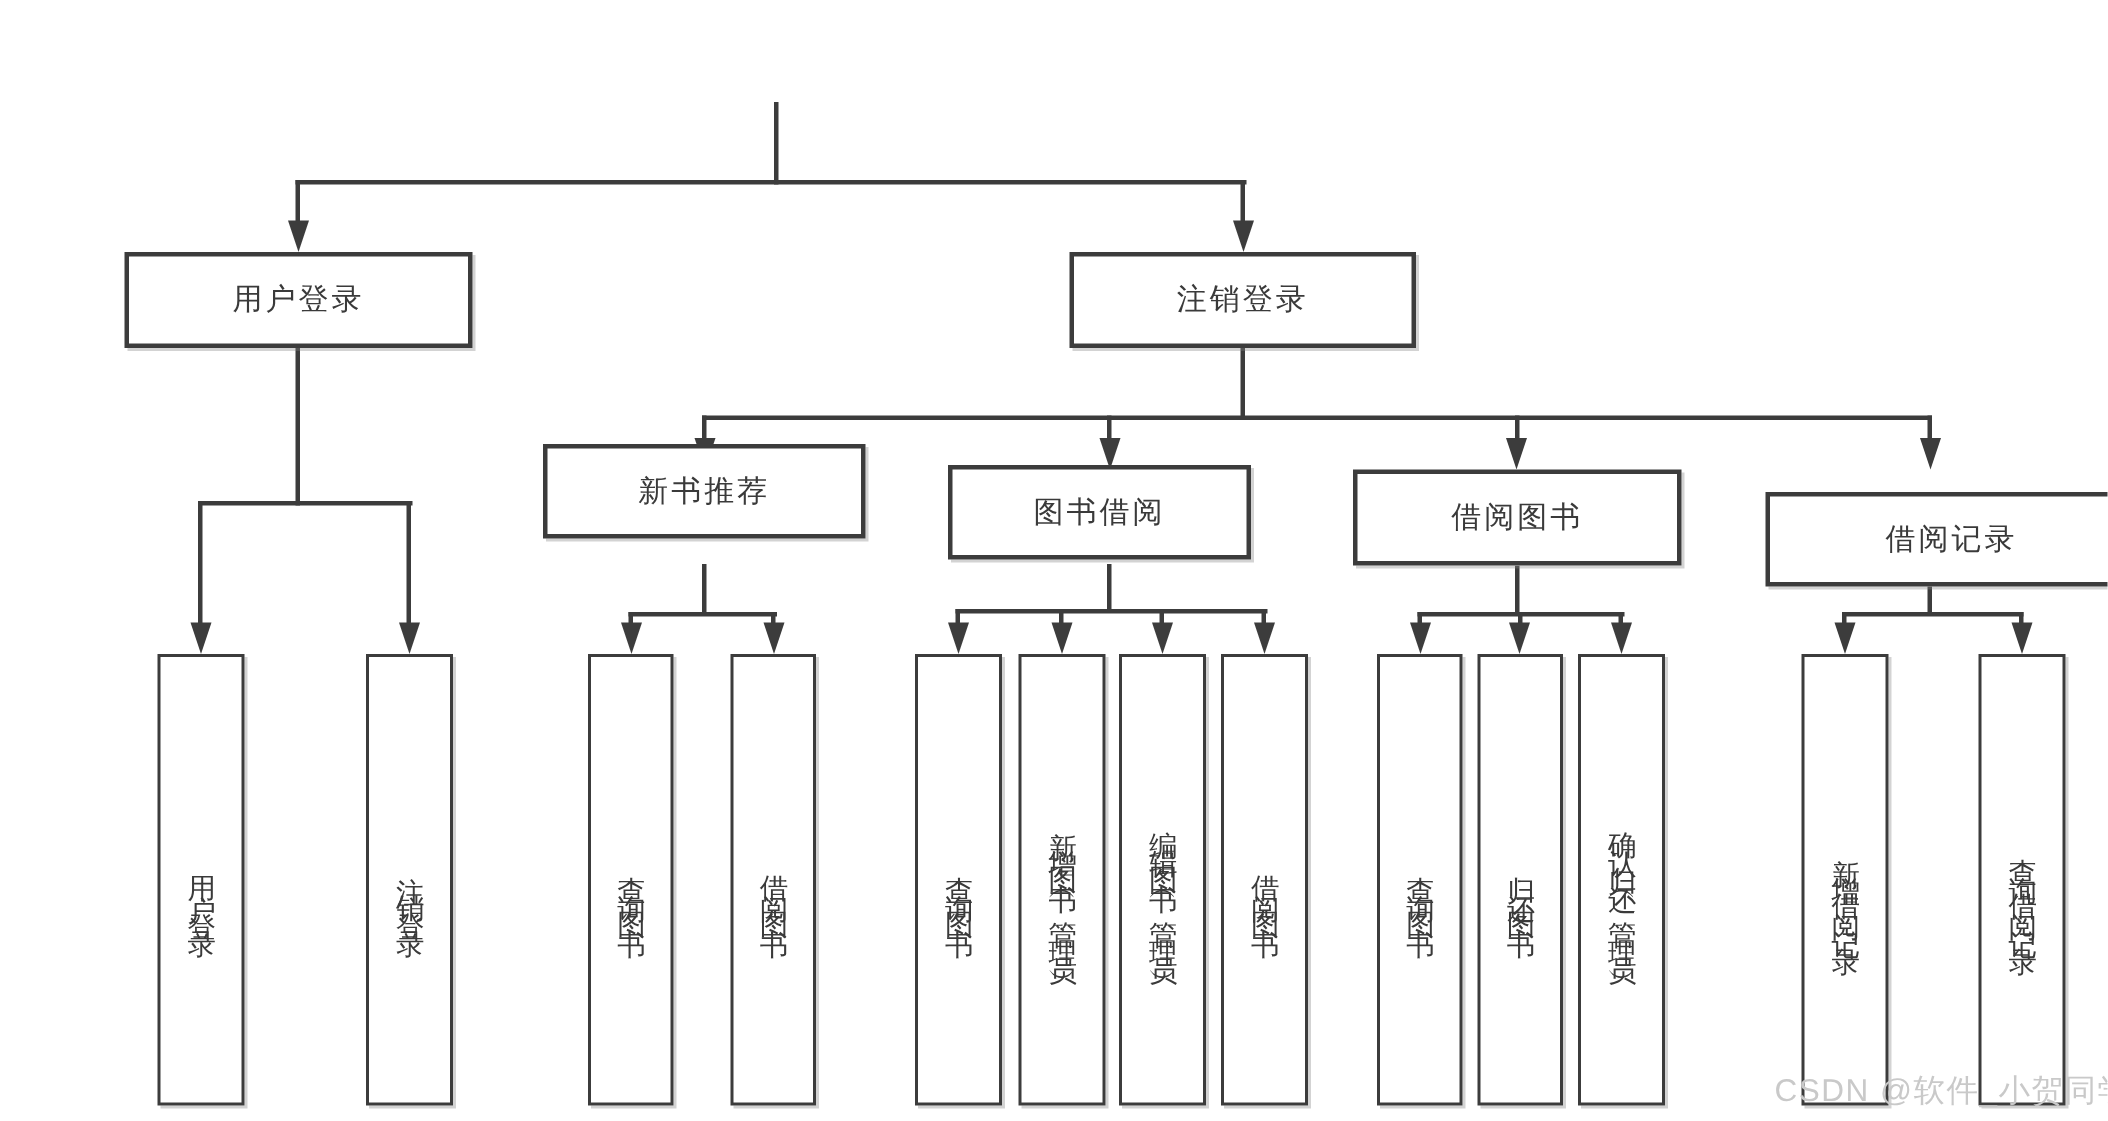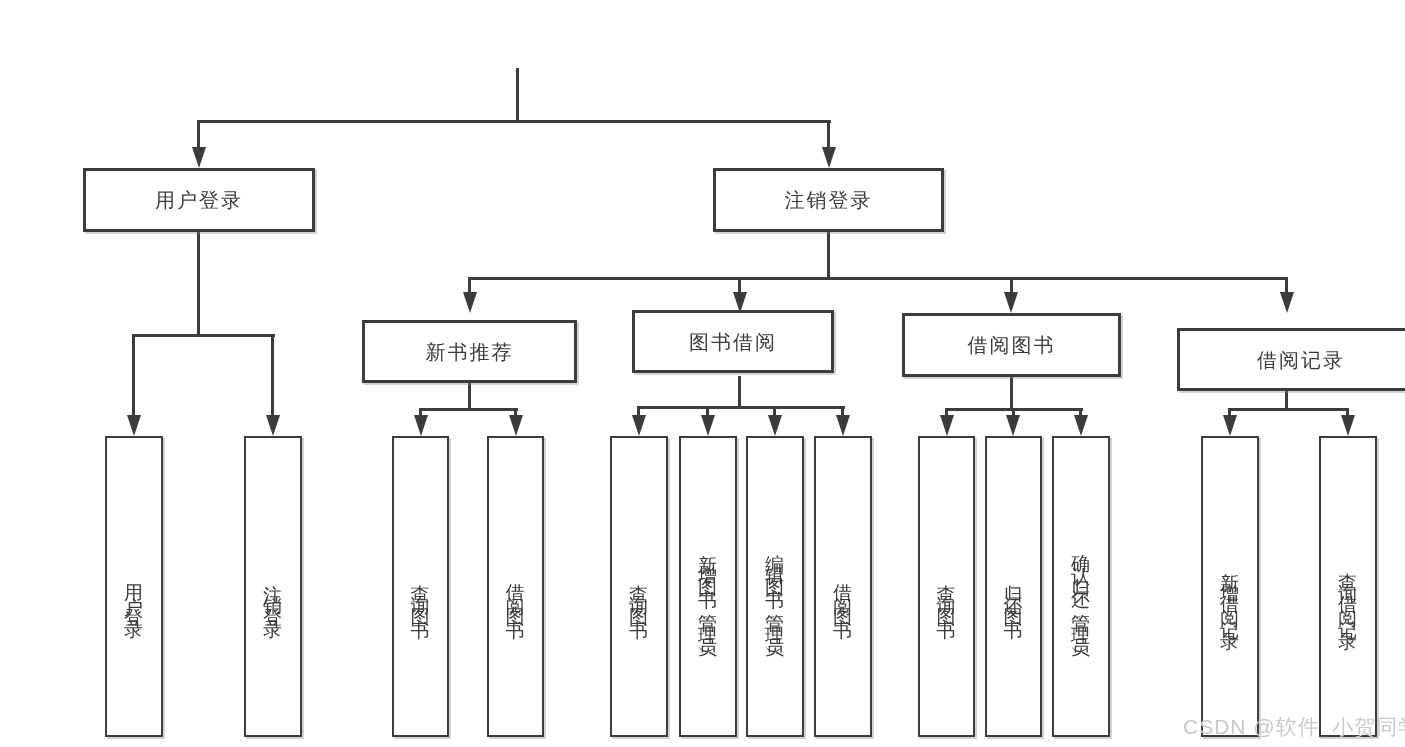"新书推荐" div.node { top: 320px -> 296px }
